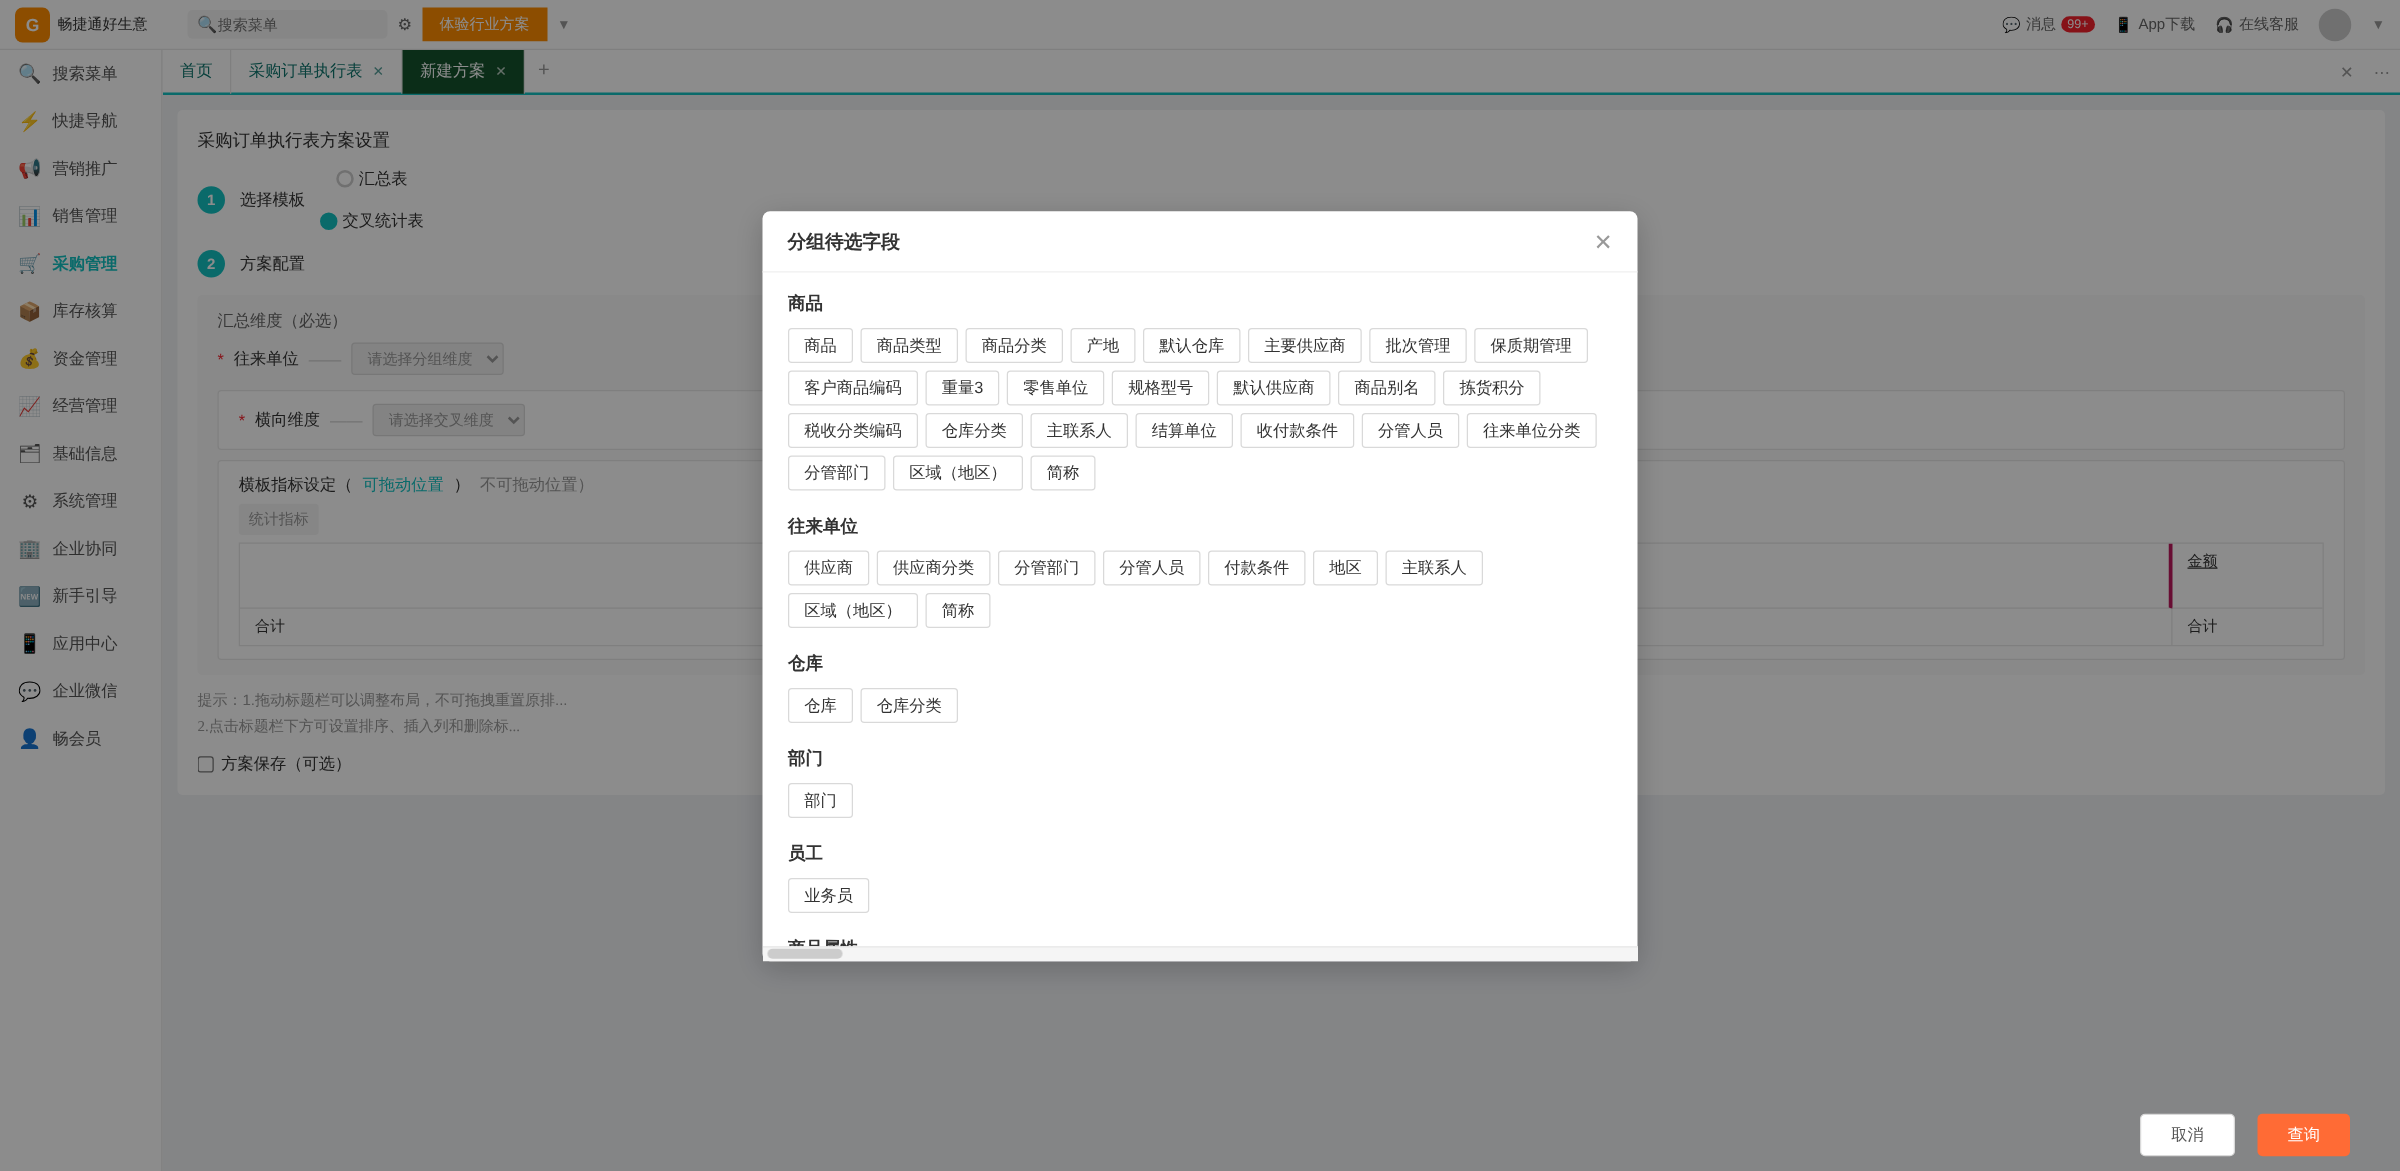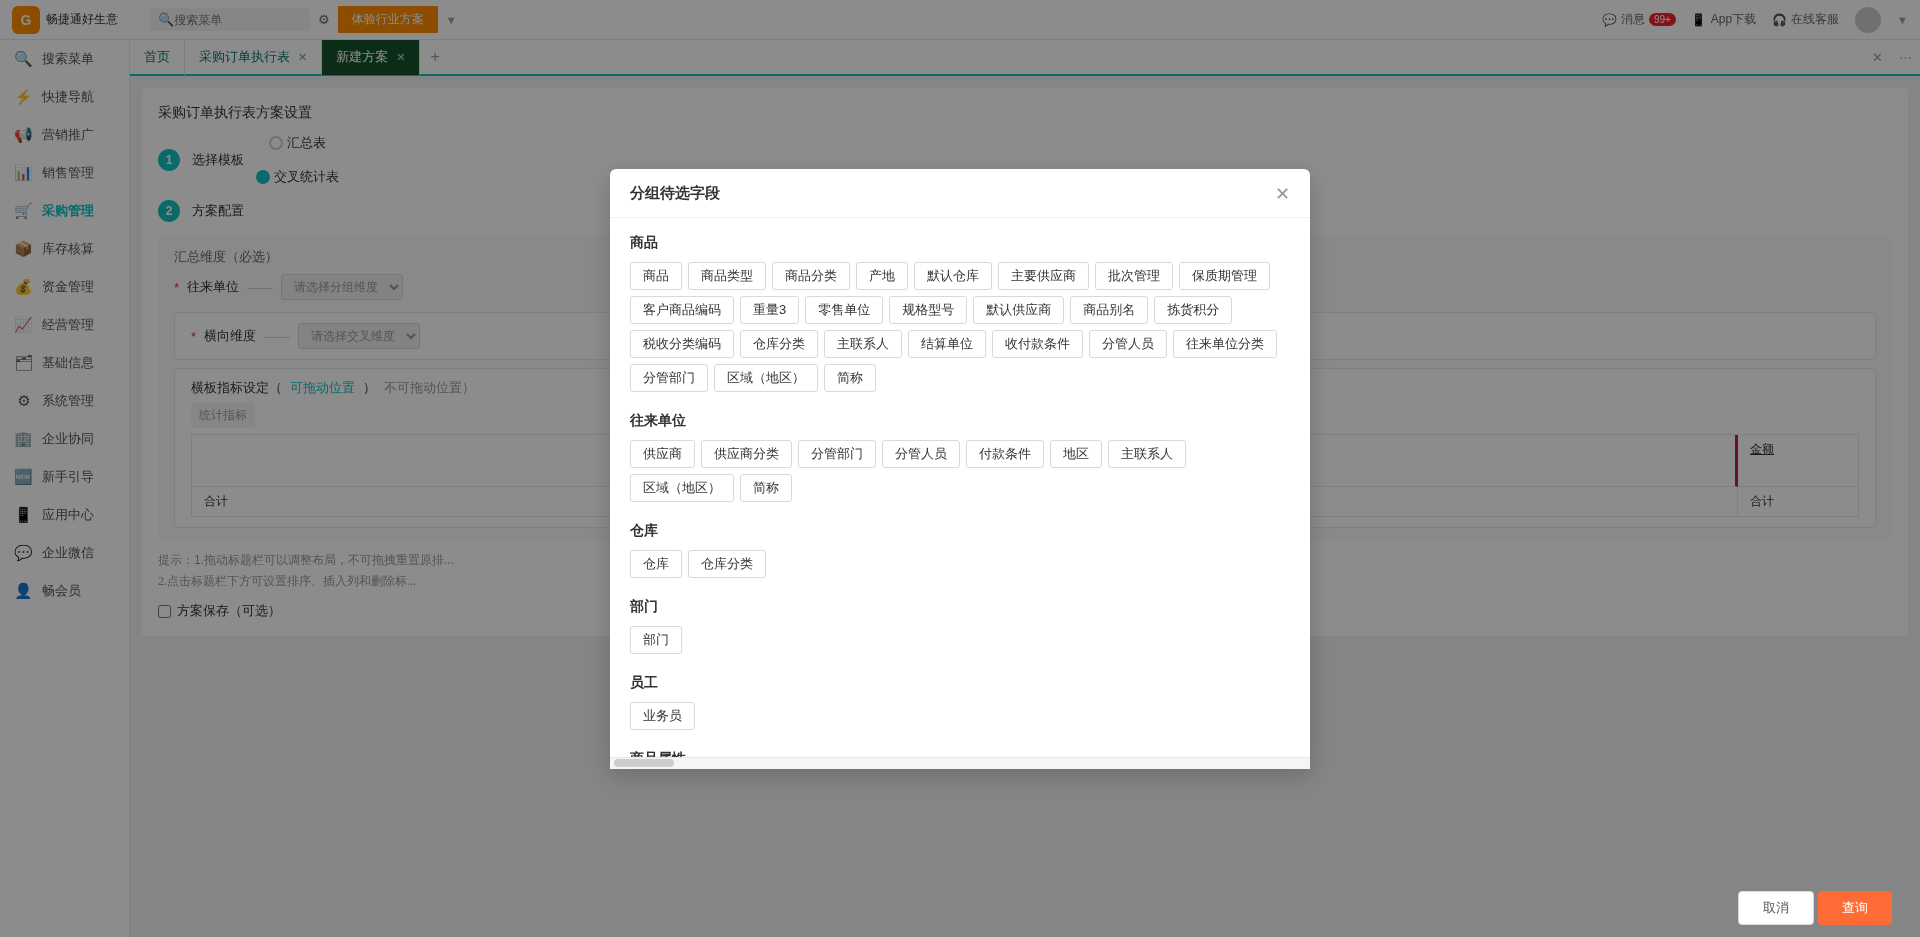"取消" .modal-footer-row { gap: 4px -> 18px; right: 4px -> 16px }
